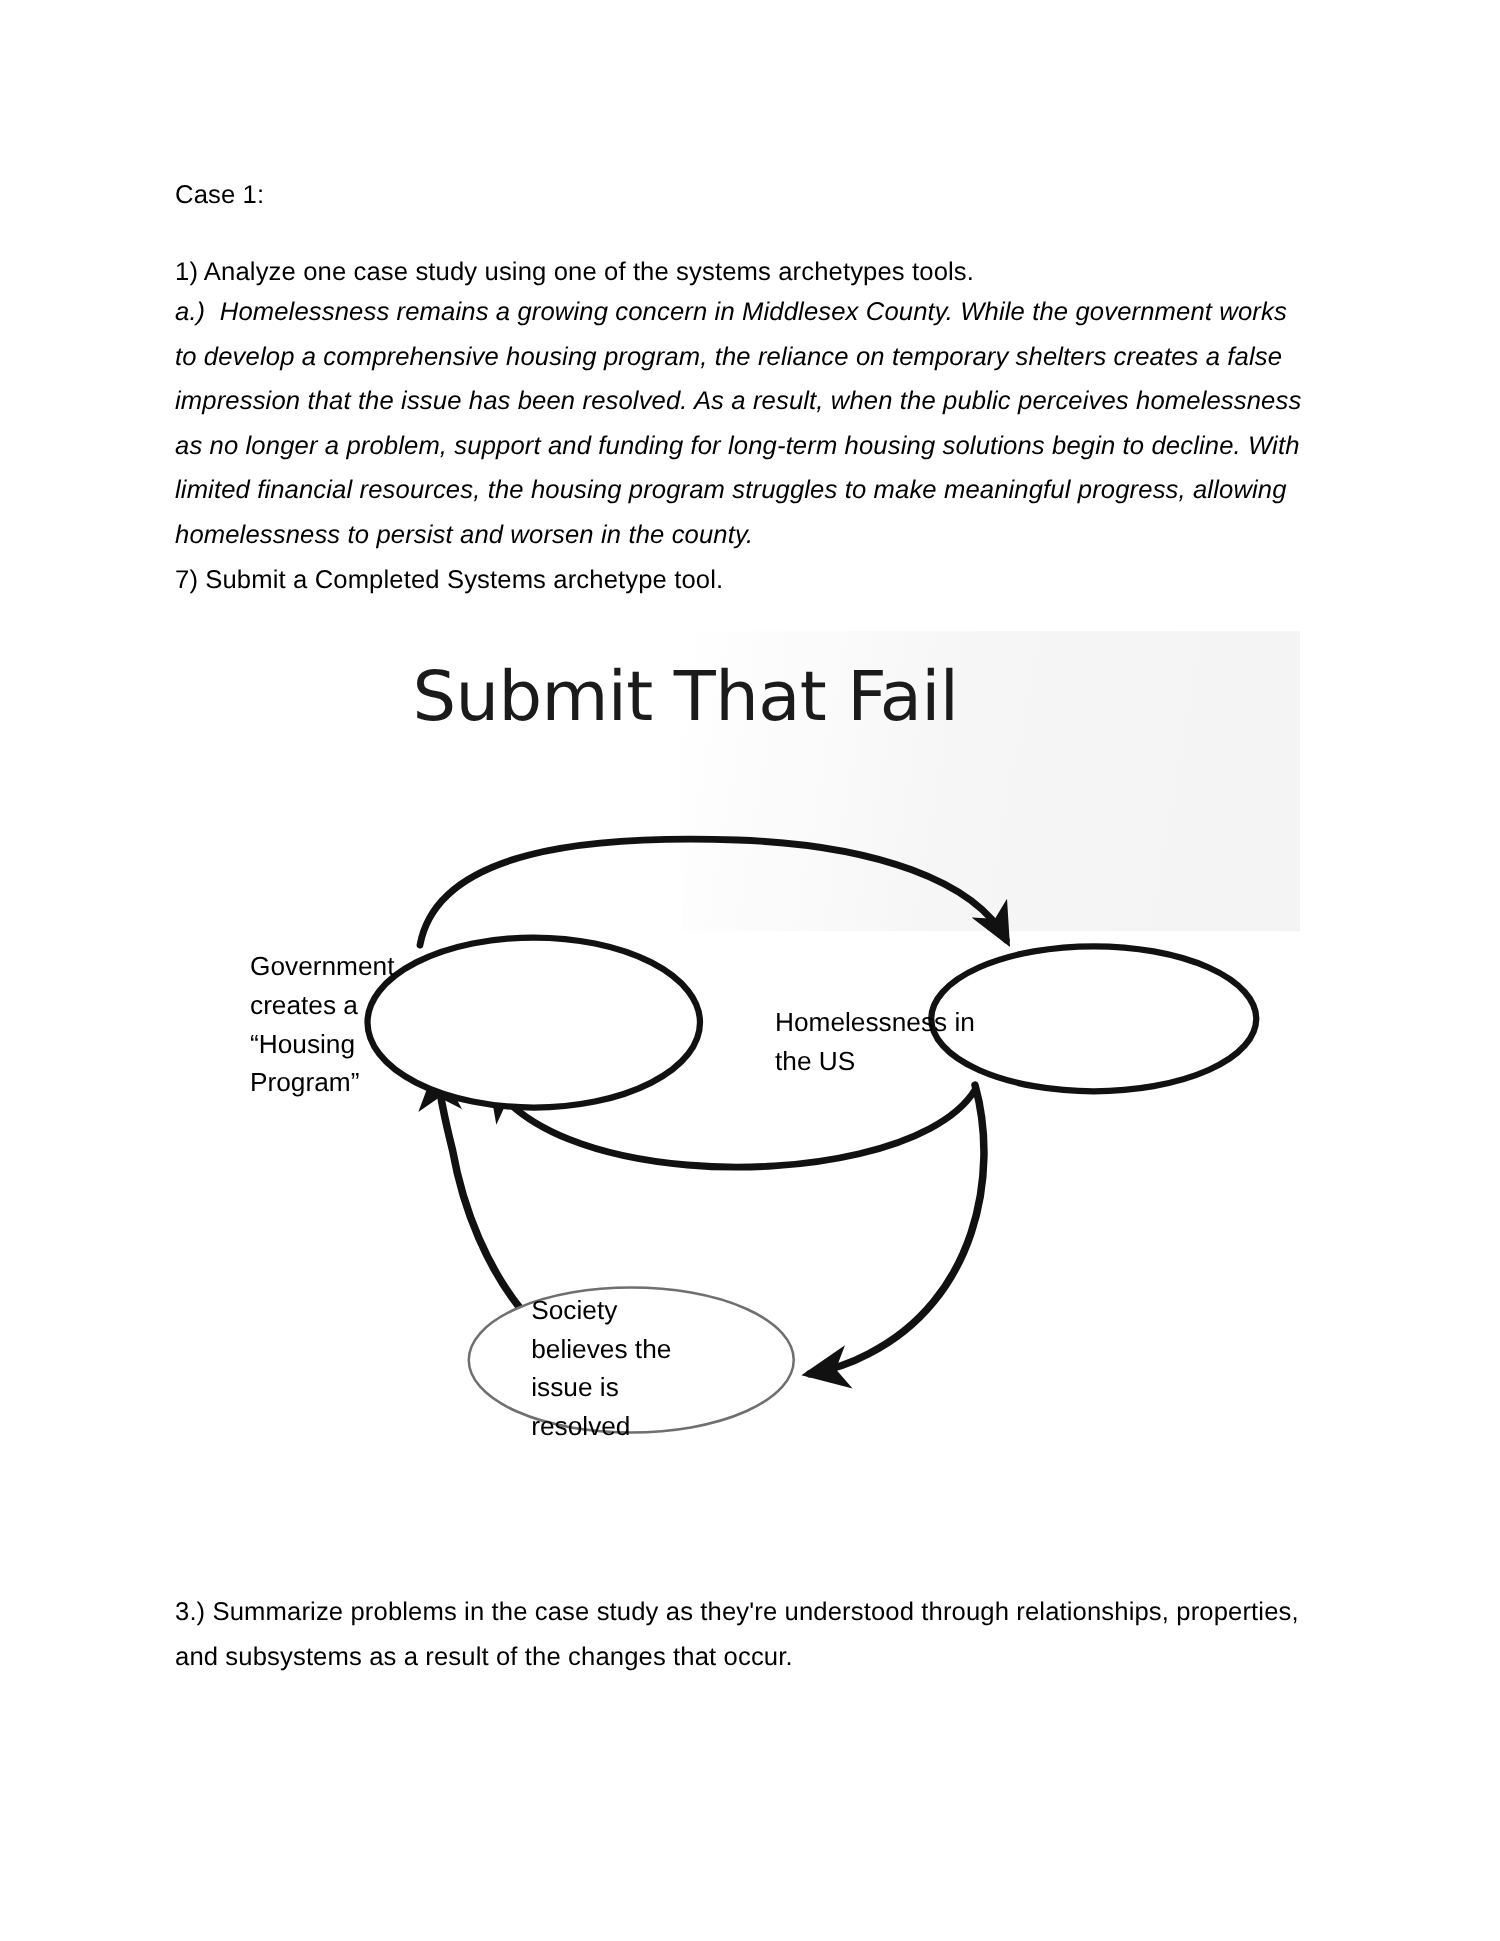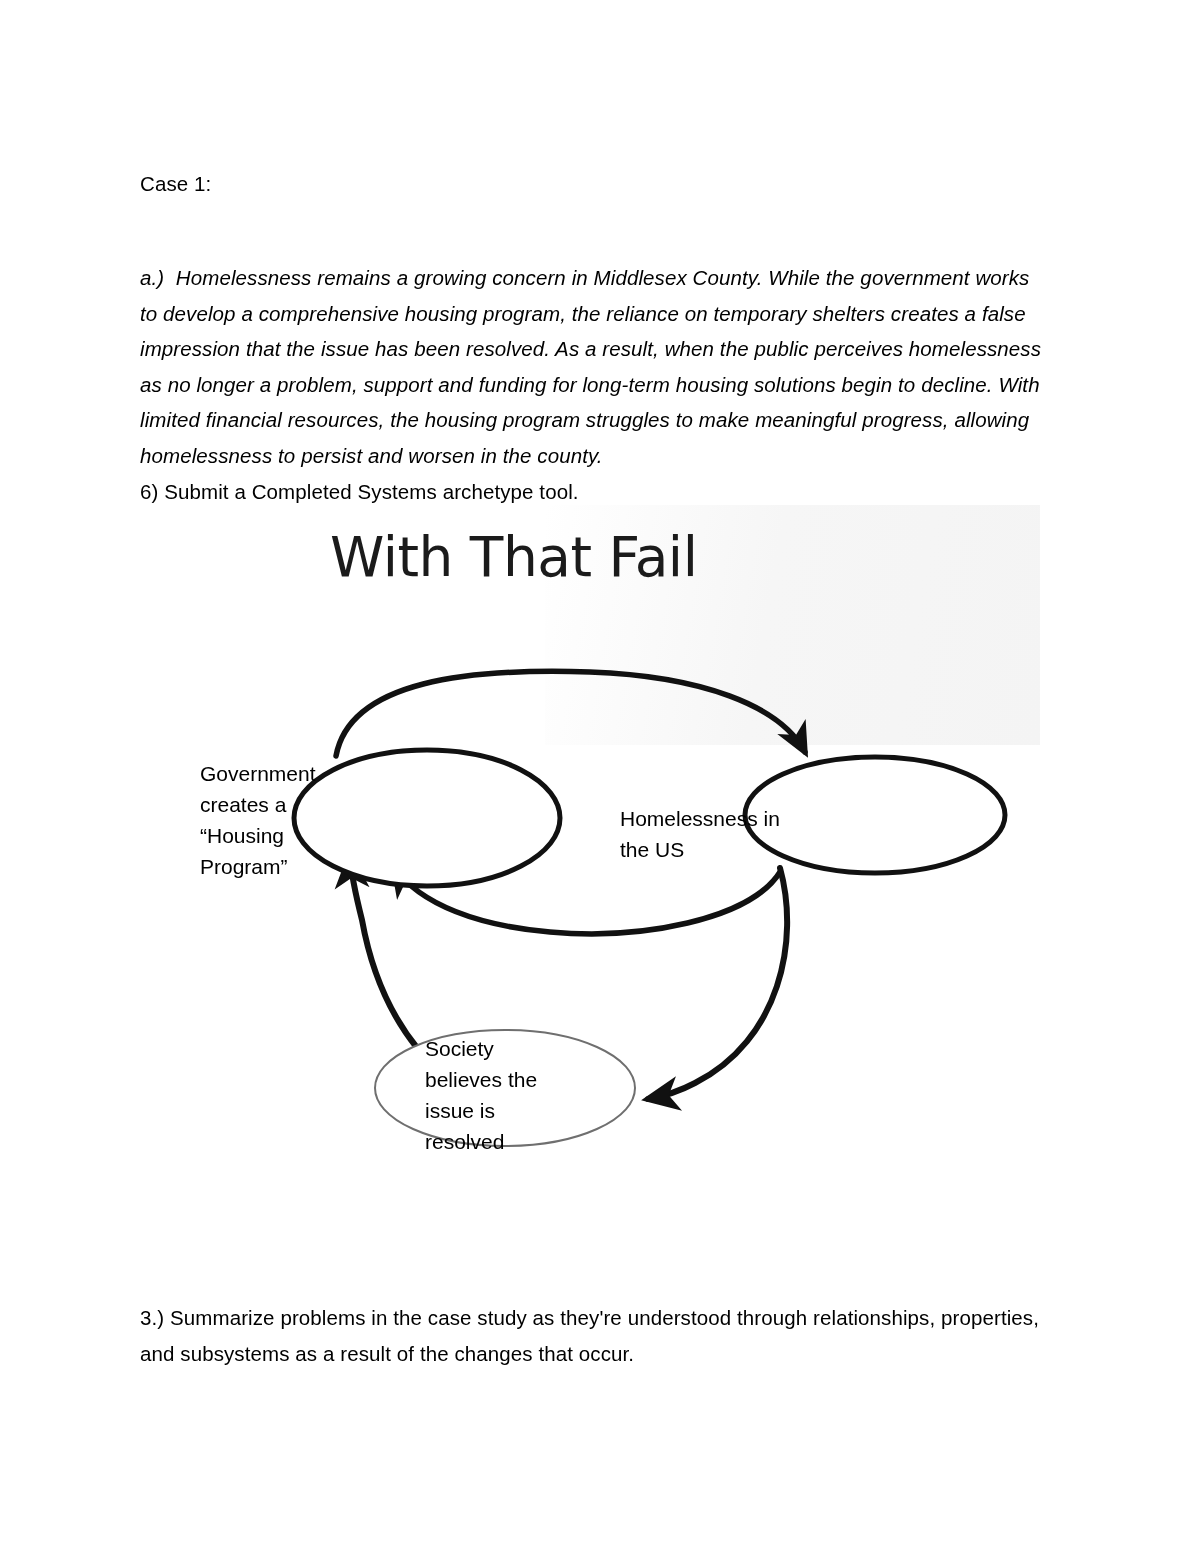"Case 1:" .doc-text { margin-top: 28px -> none }
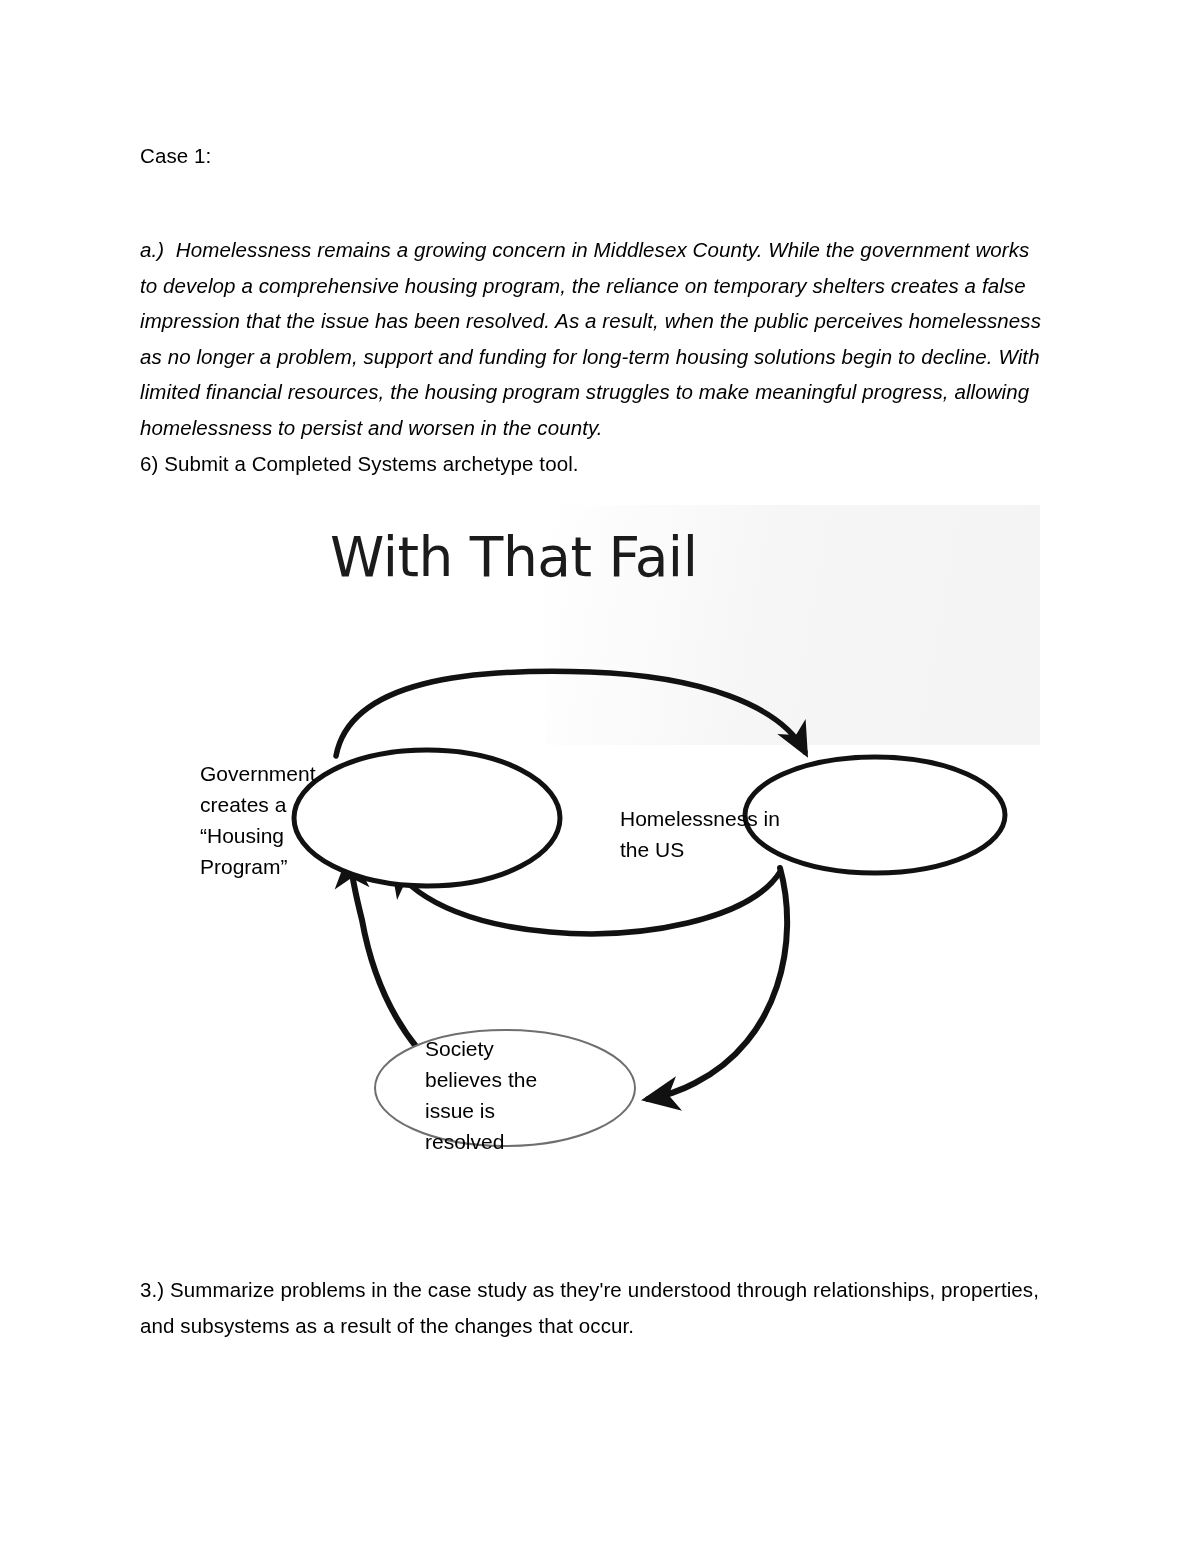"1) Analyze one case study" div.doc-text { html: none -> <div>1) Analyze one case study using one of the systems archetypes tools.</div> }
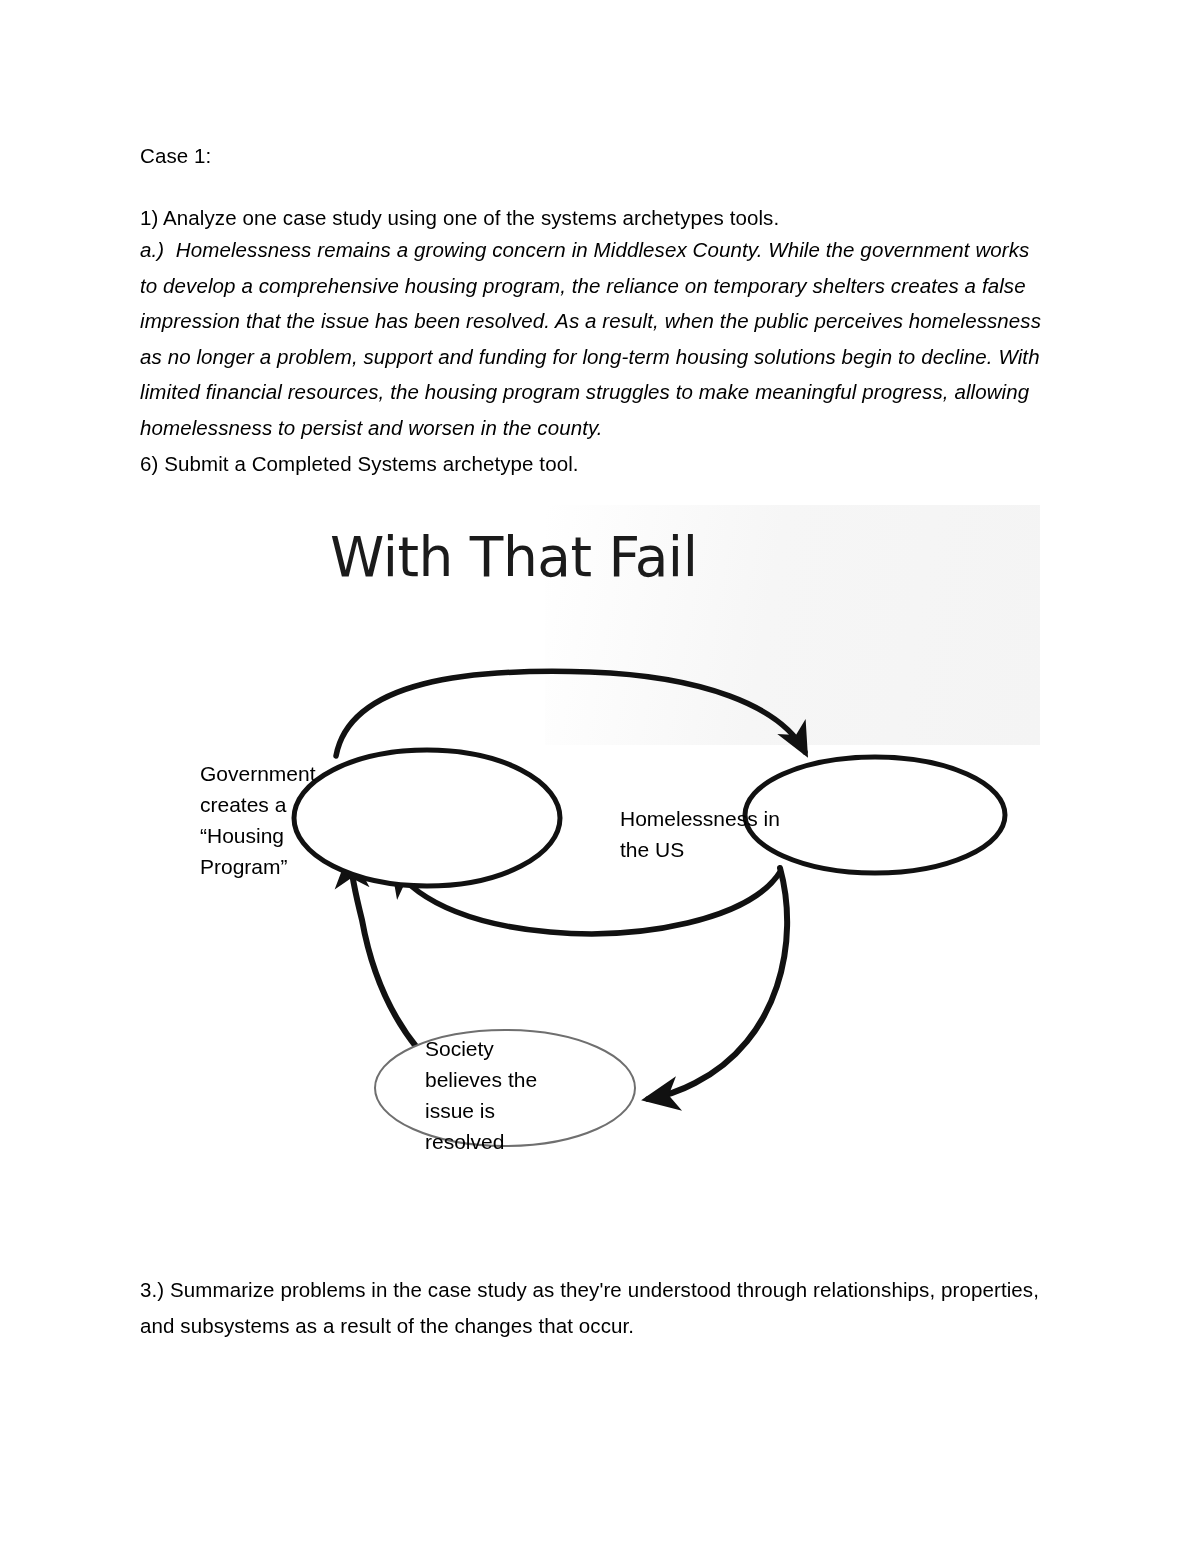"6) Submit a Completed Systems" div.doc-text { text: 6 -> 7 }
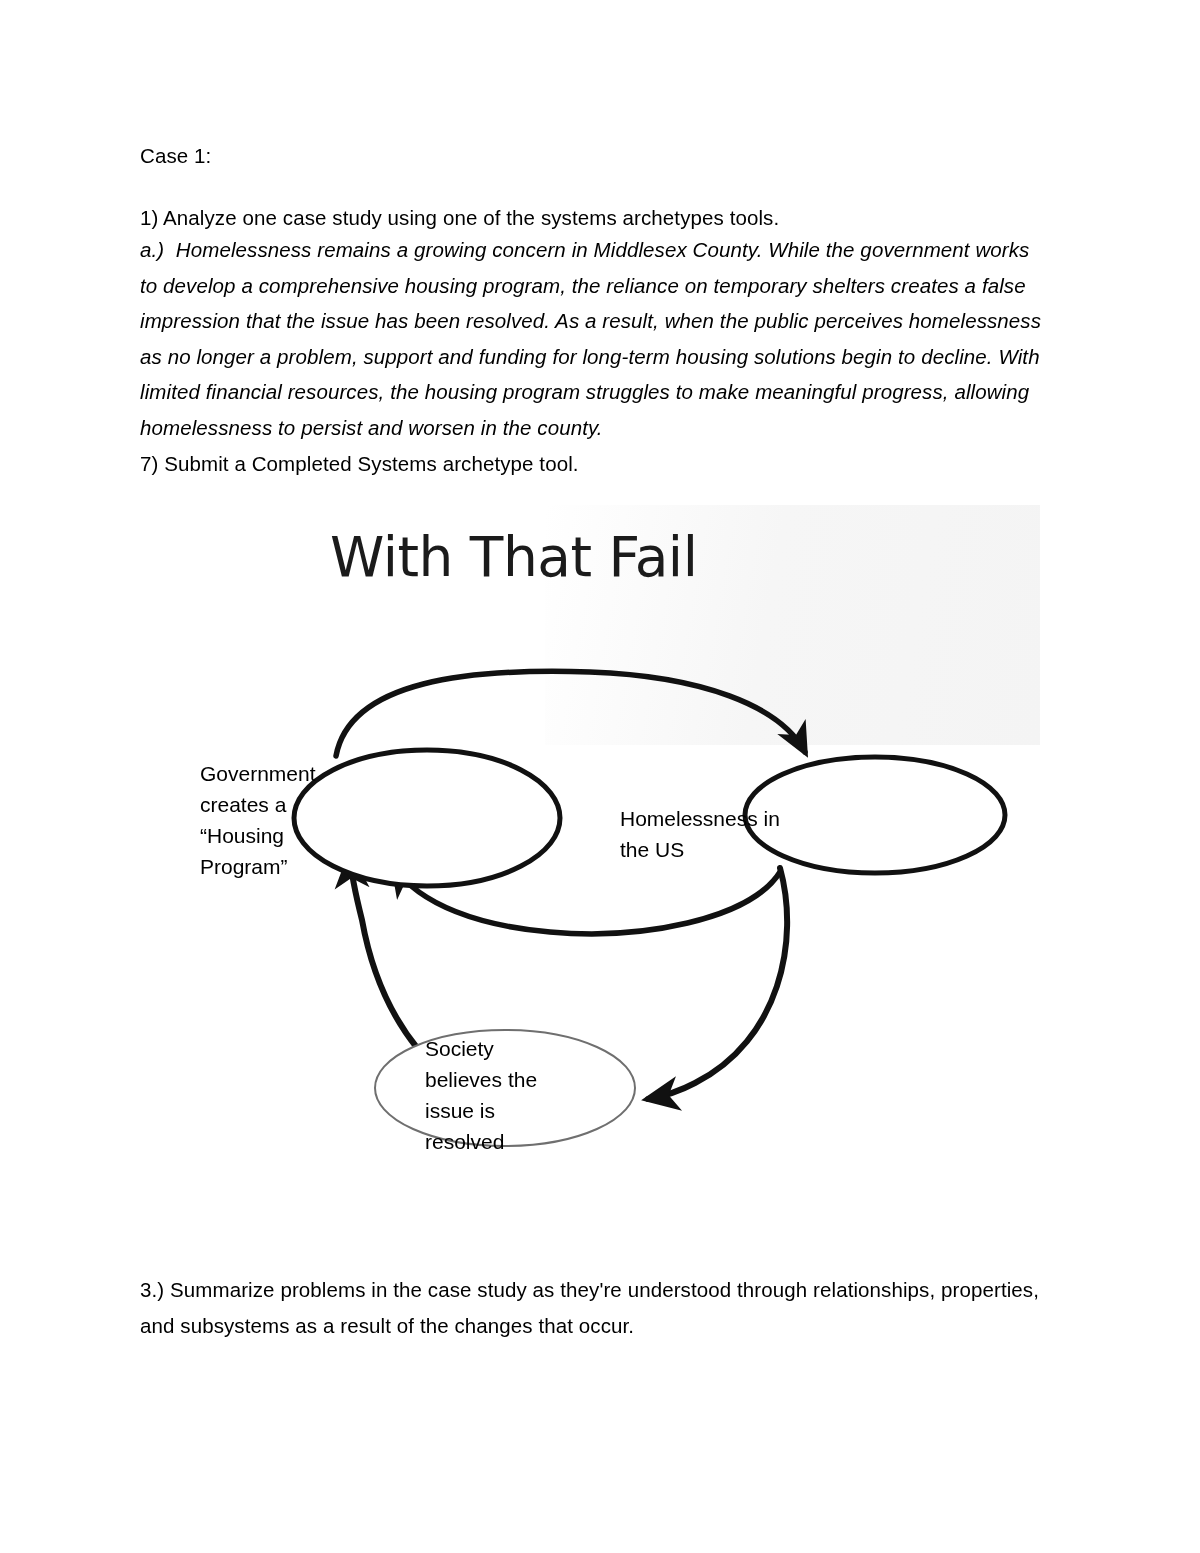"With That Fail" div.figure-title { text: With -> Submit }
